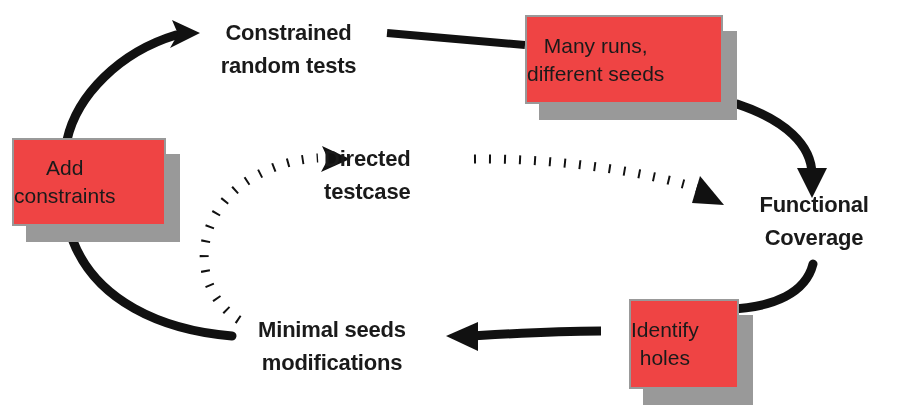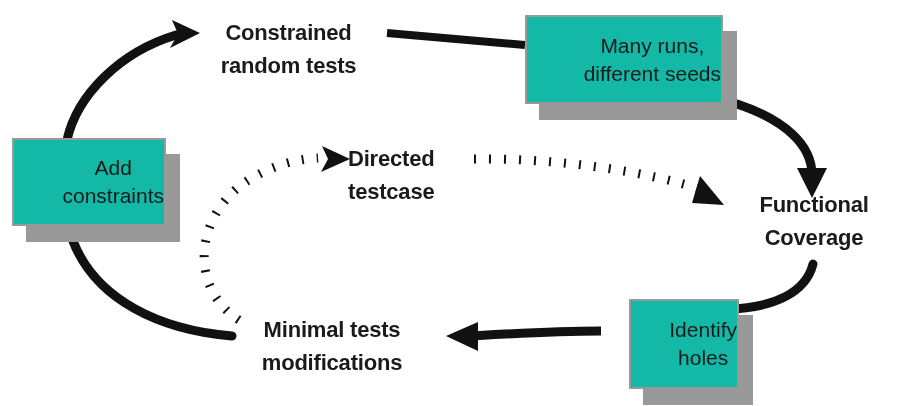"Many runs," .box-node .face { background: #14b8a6 -> #ef4444; justify-content: flex-end -> flex-start }
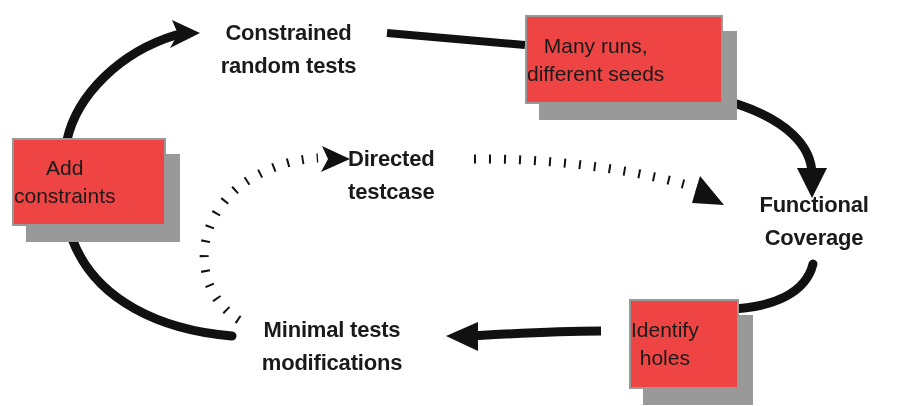"Directed" #node-directed { left: 348px -> 324px }
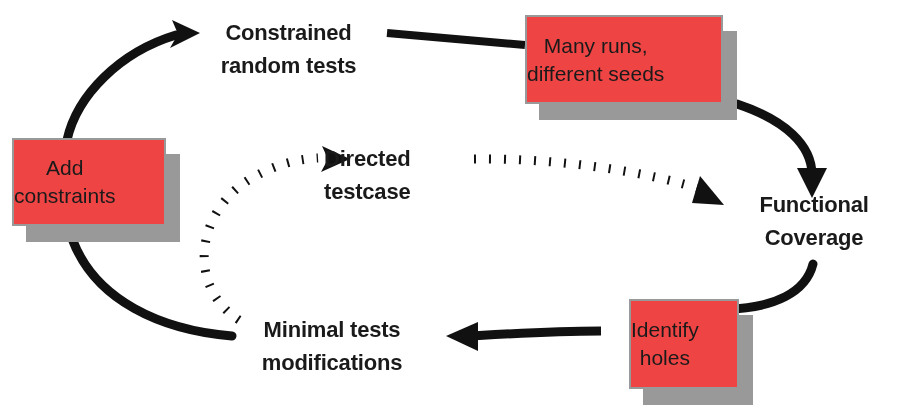"tests" span { text: tests -> seeds }
